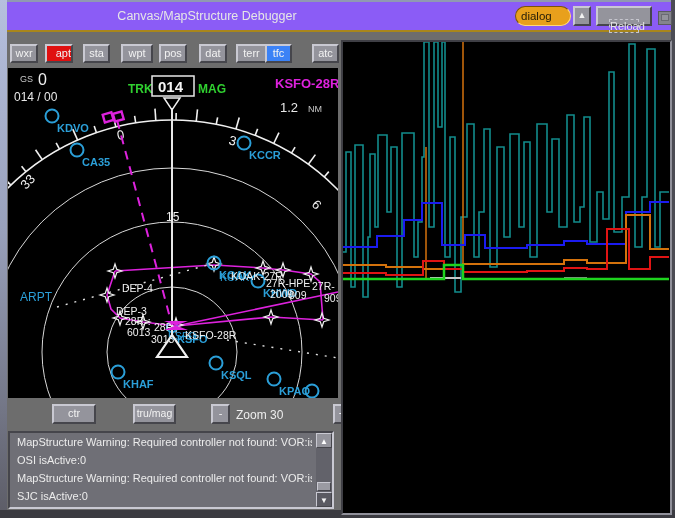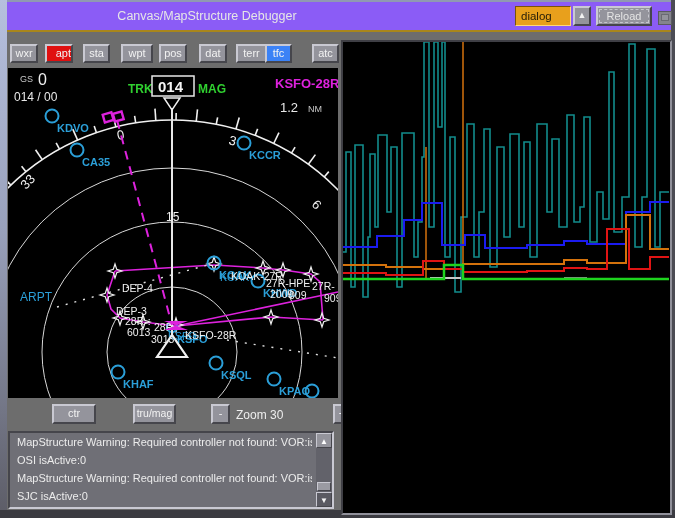"dialog" #dialog-input { border-radius: none -> 10px }
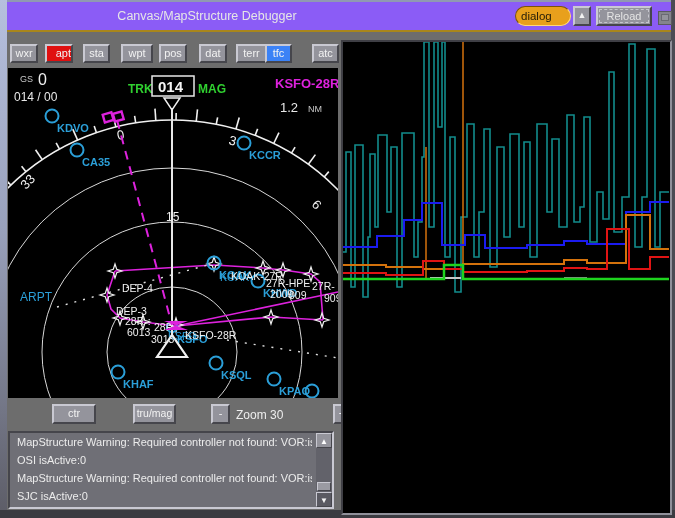"Reload" #reload-btn .dashed { margin: 1px -> 11px }
